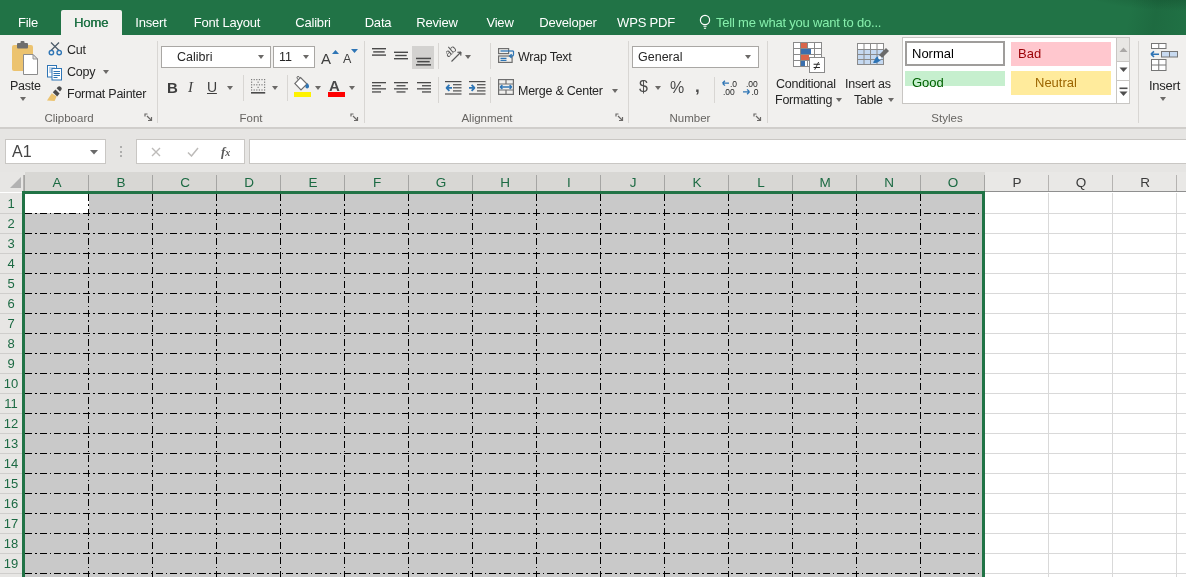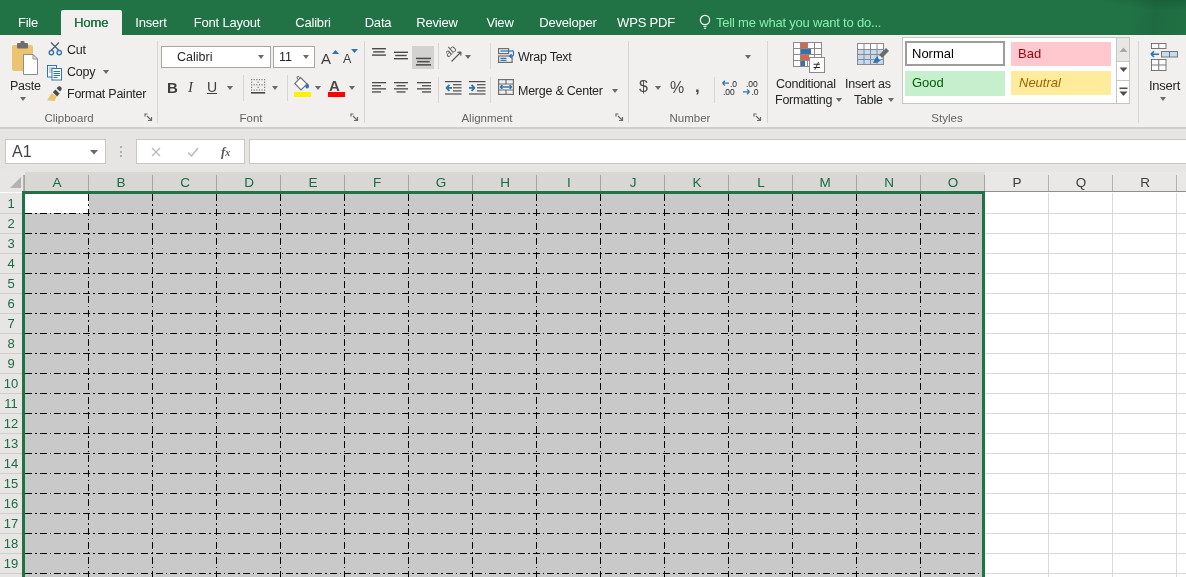"General" div.combo { html: none -> <div> <span>General</span> </div> }
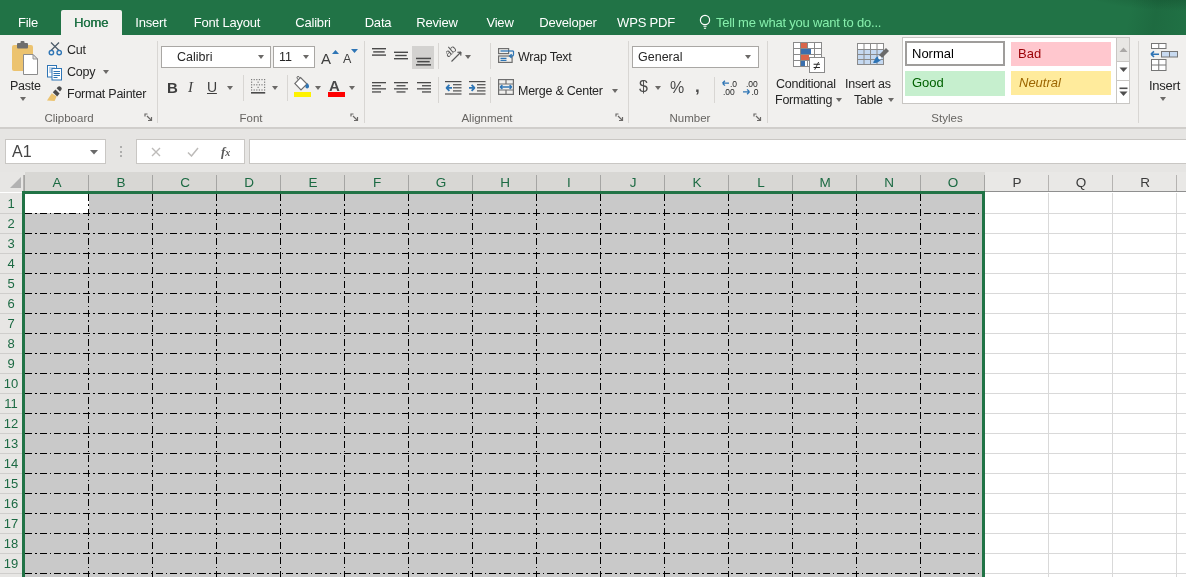"Good" div.abs { height: 25px -> 15px }
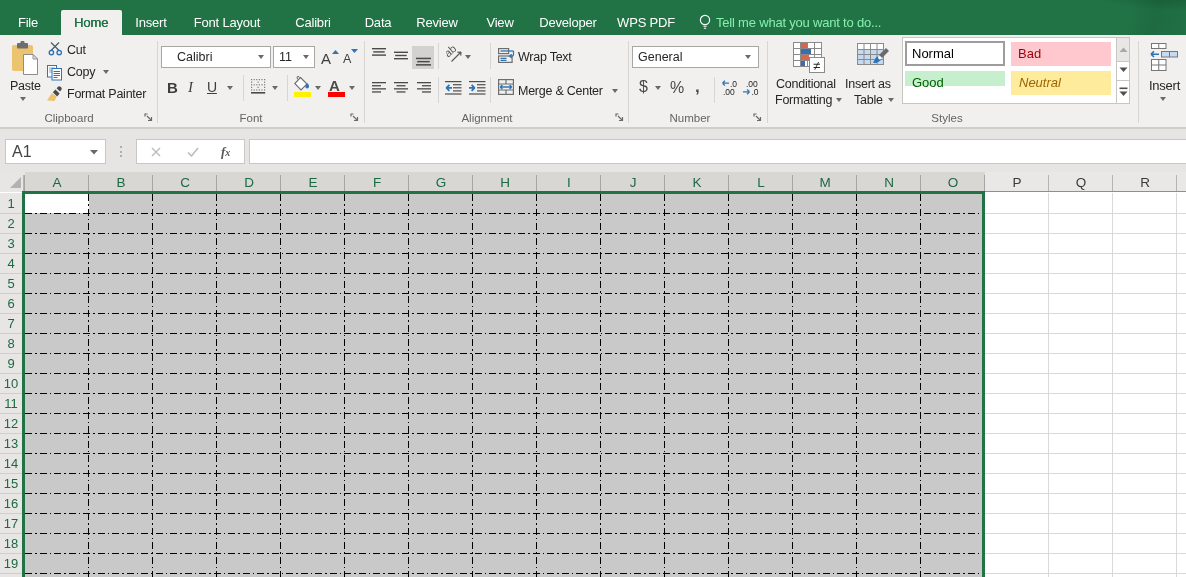"Neutral" span { font-style: italic -> none; padding-left: 8px -> 24px }
